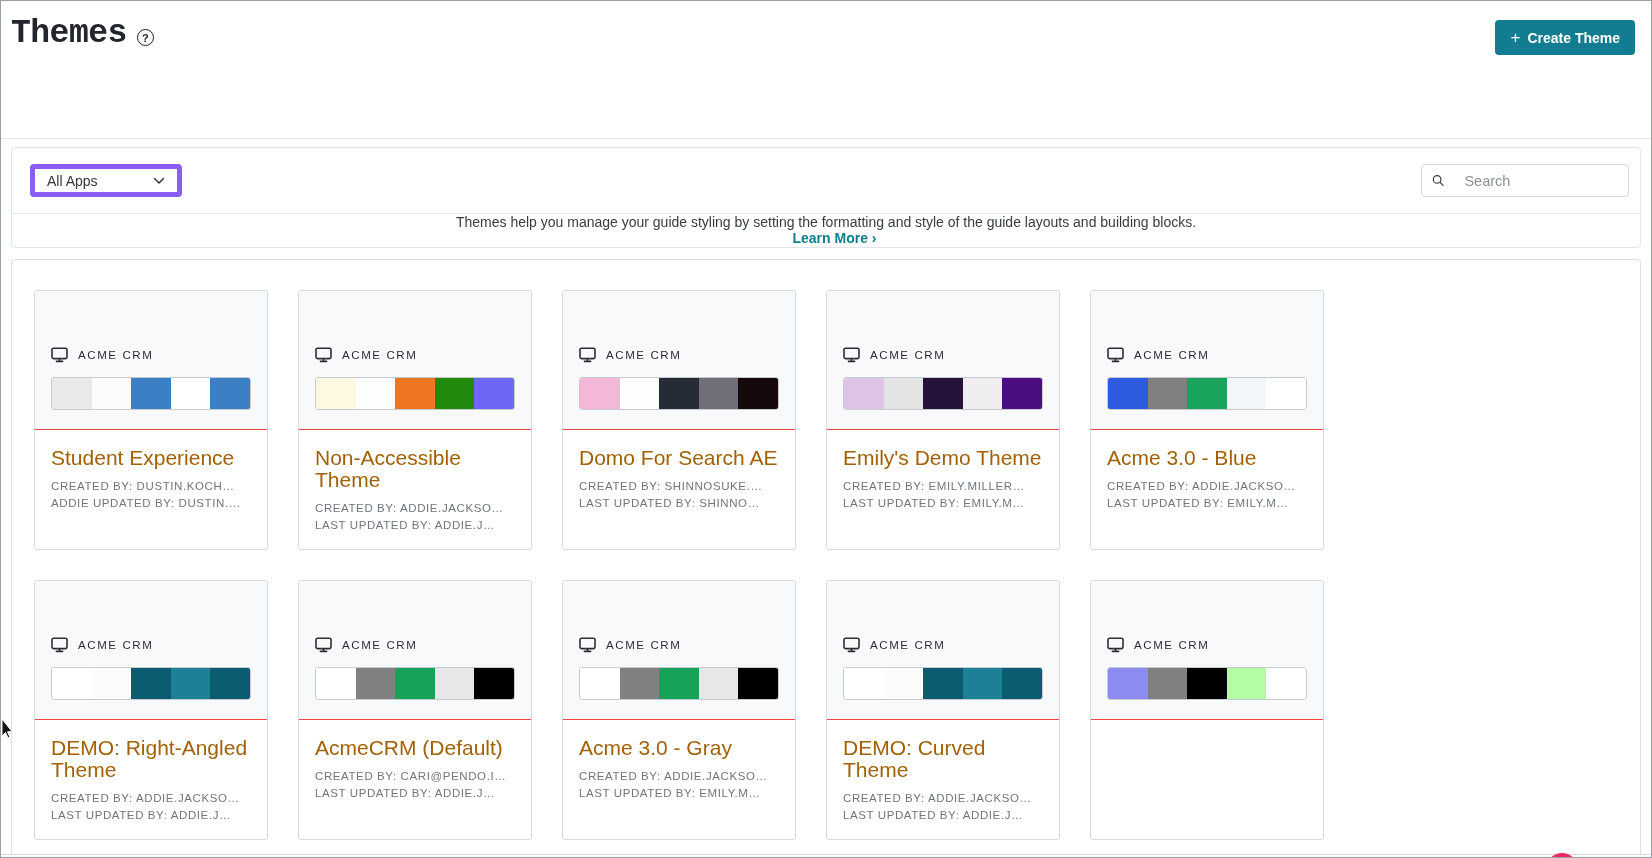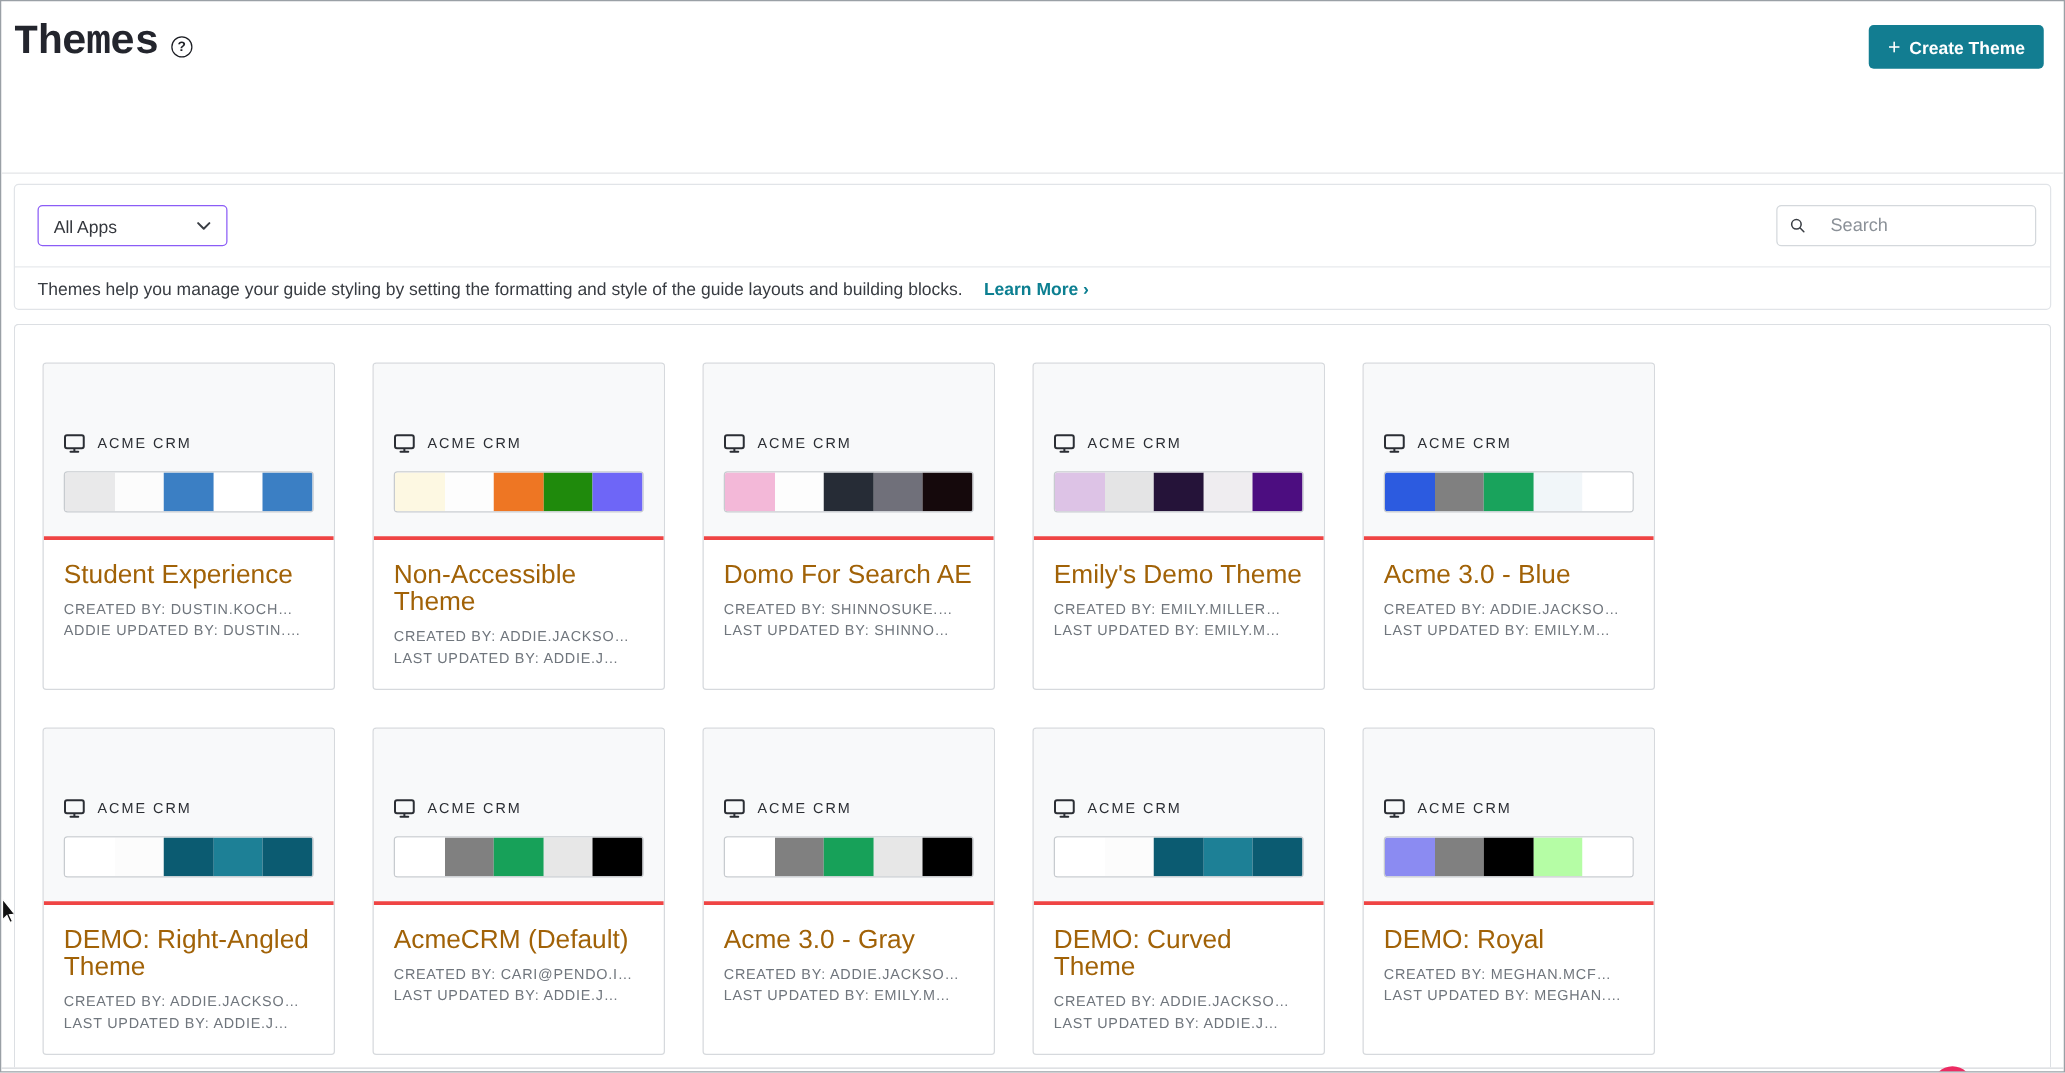"All Apps" .app-select { border: 1px solid #8b5cf6 -> 5px solid #8b5cf6 }
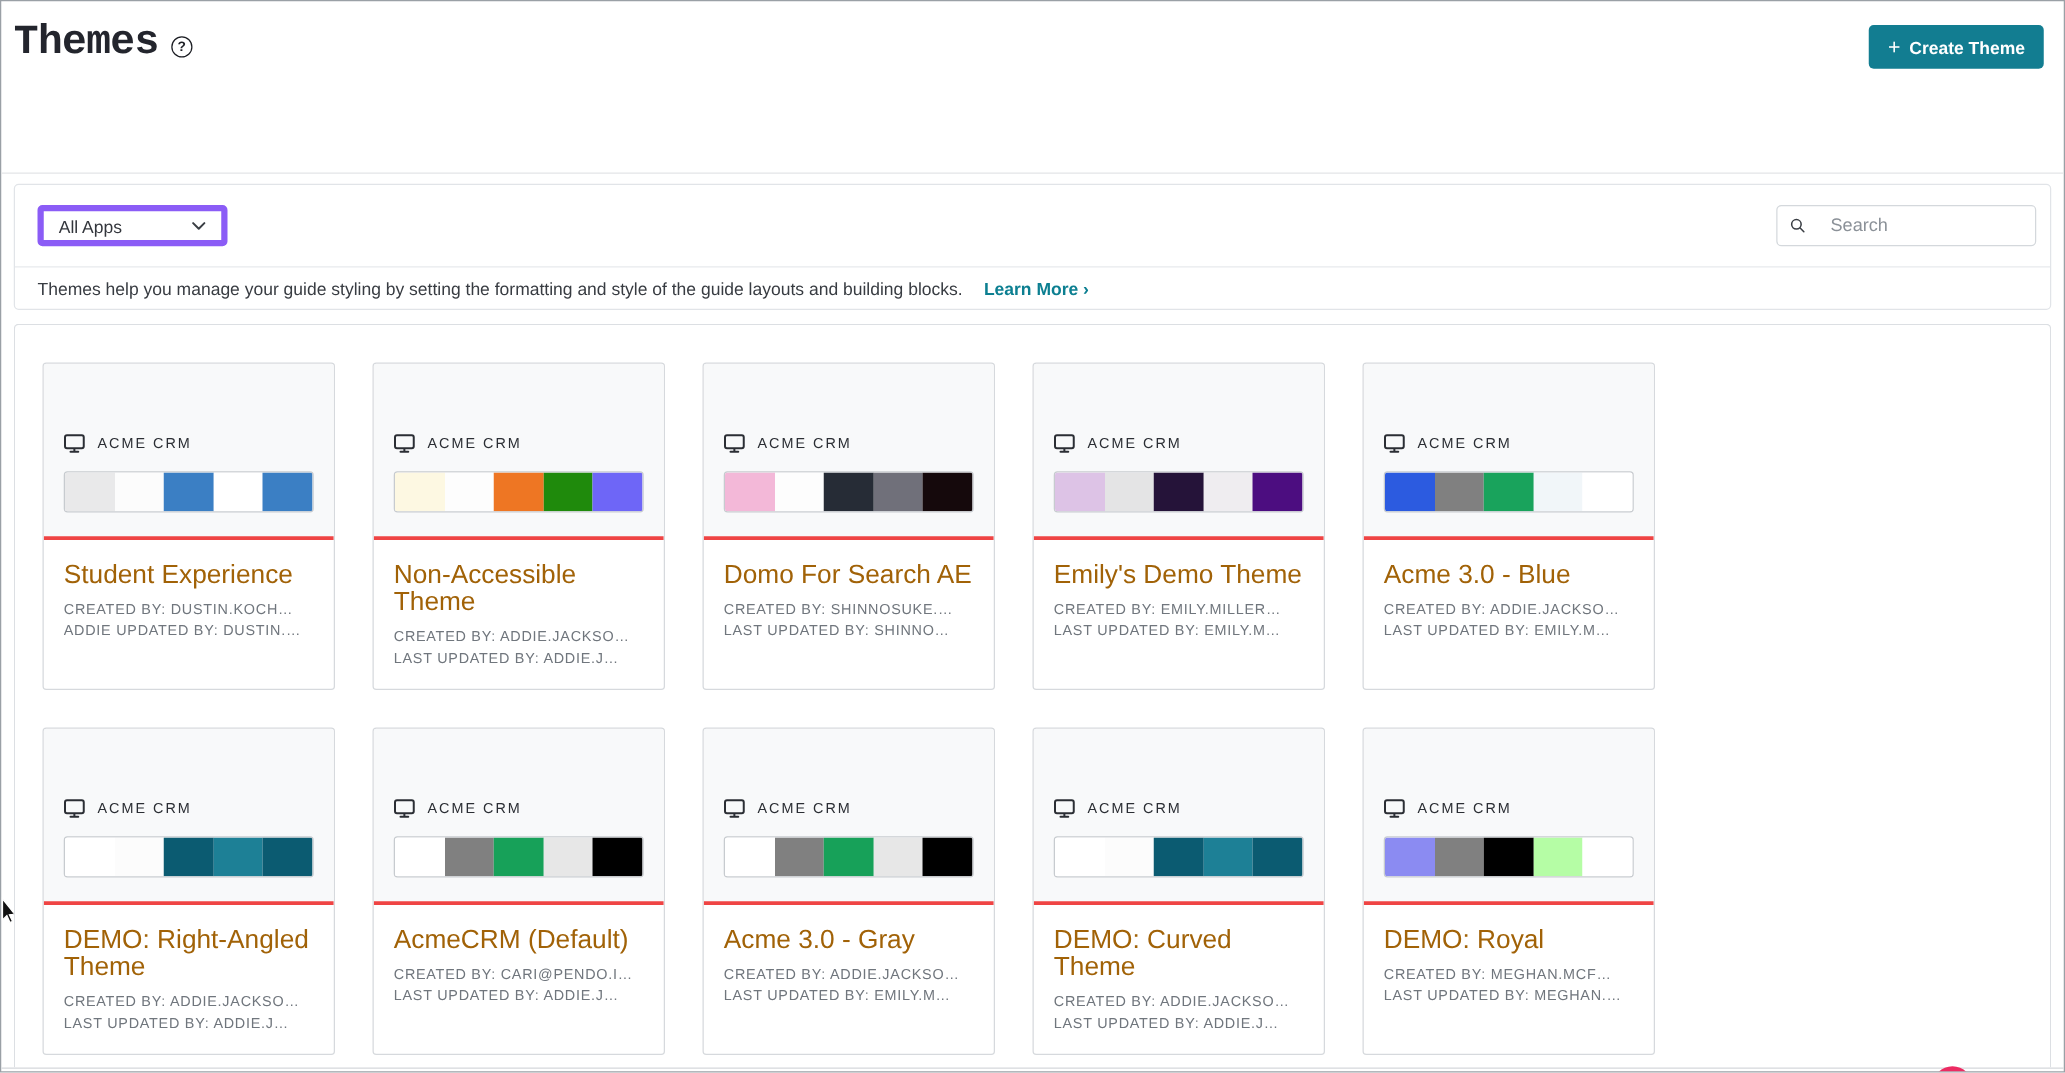"Themes help you manage your" .info-row { flex-direction: none -> column; padding: 12px 18px -> 0 18px }
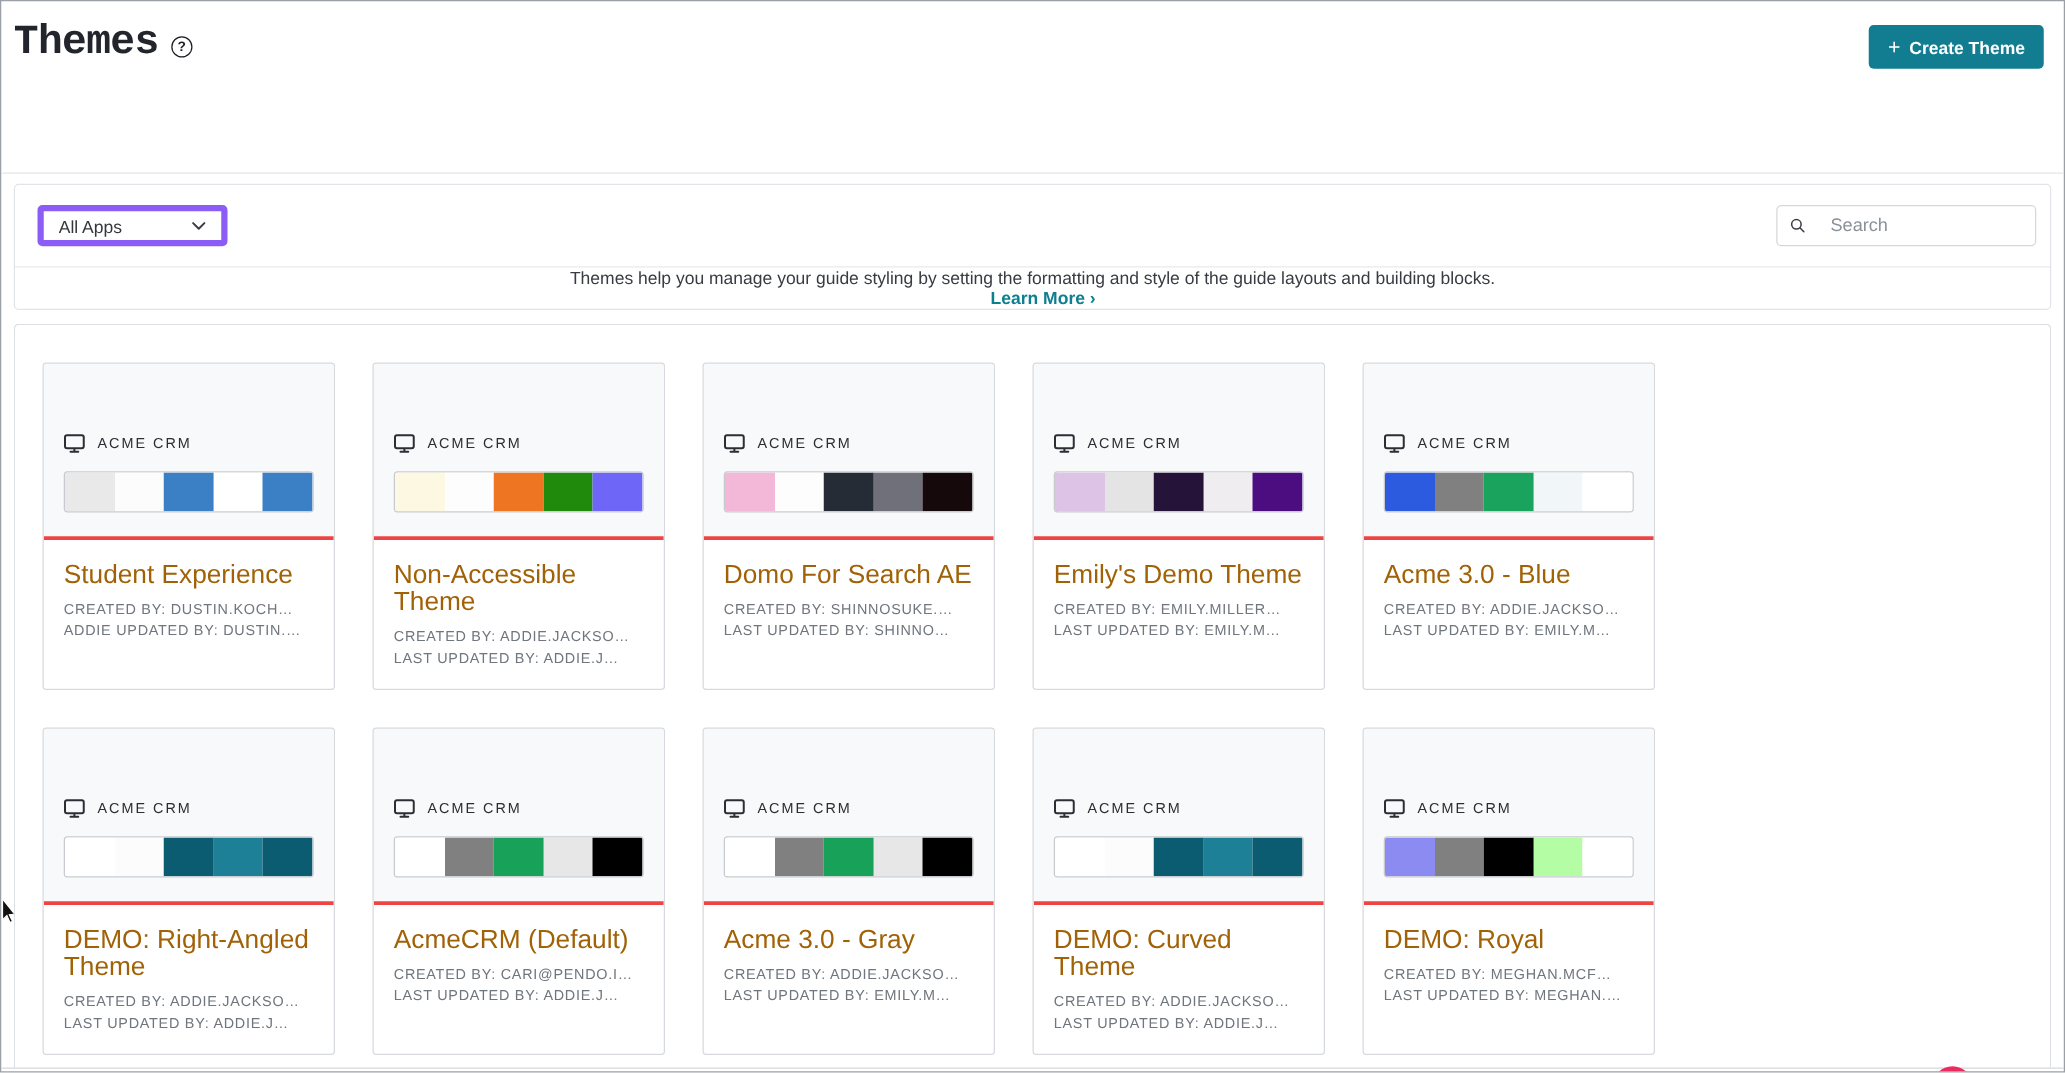"ACME CRM" .card-top { border-bottom: 3px solid #ef4444 -> 1px solid #ef4444 }
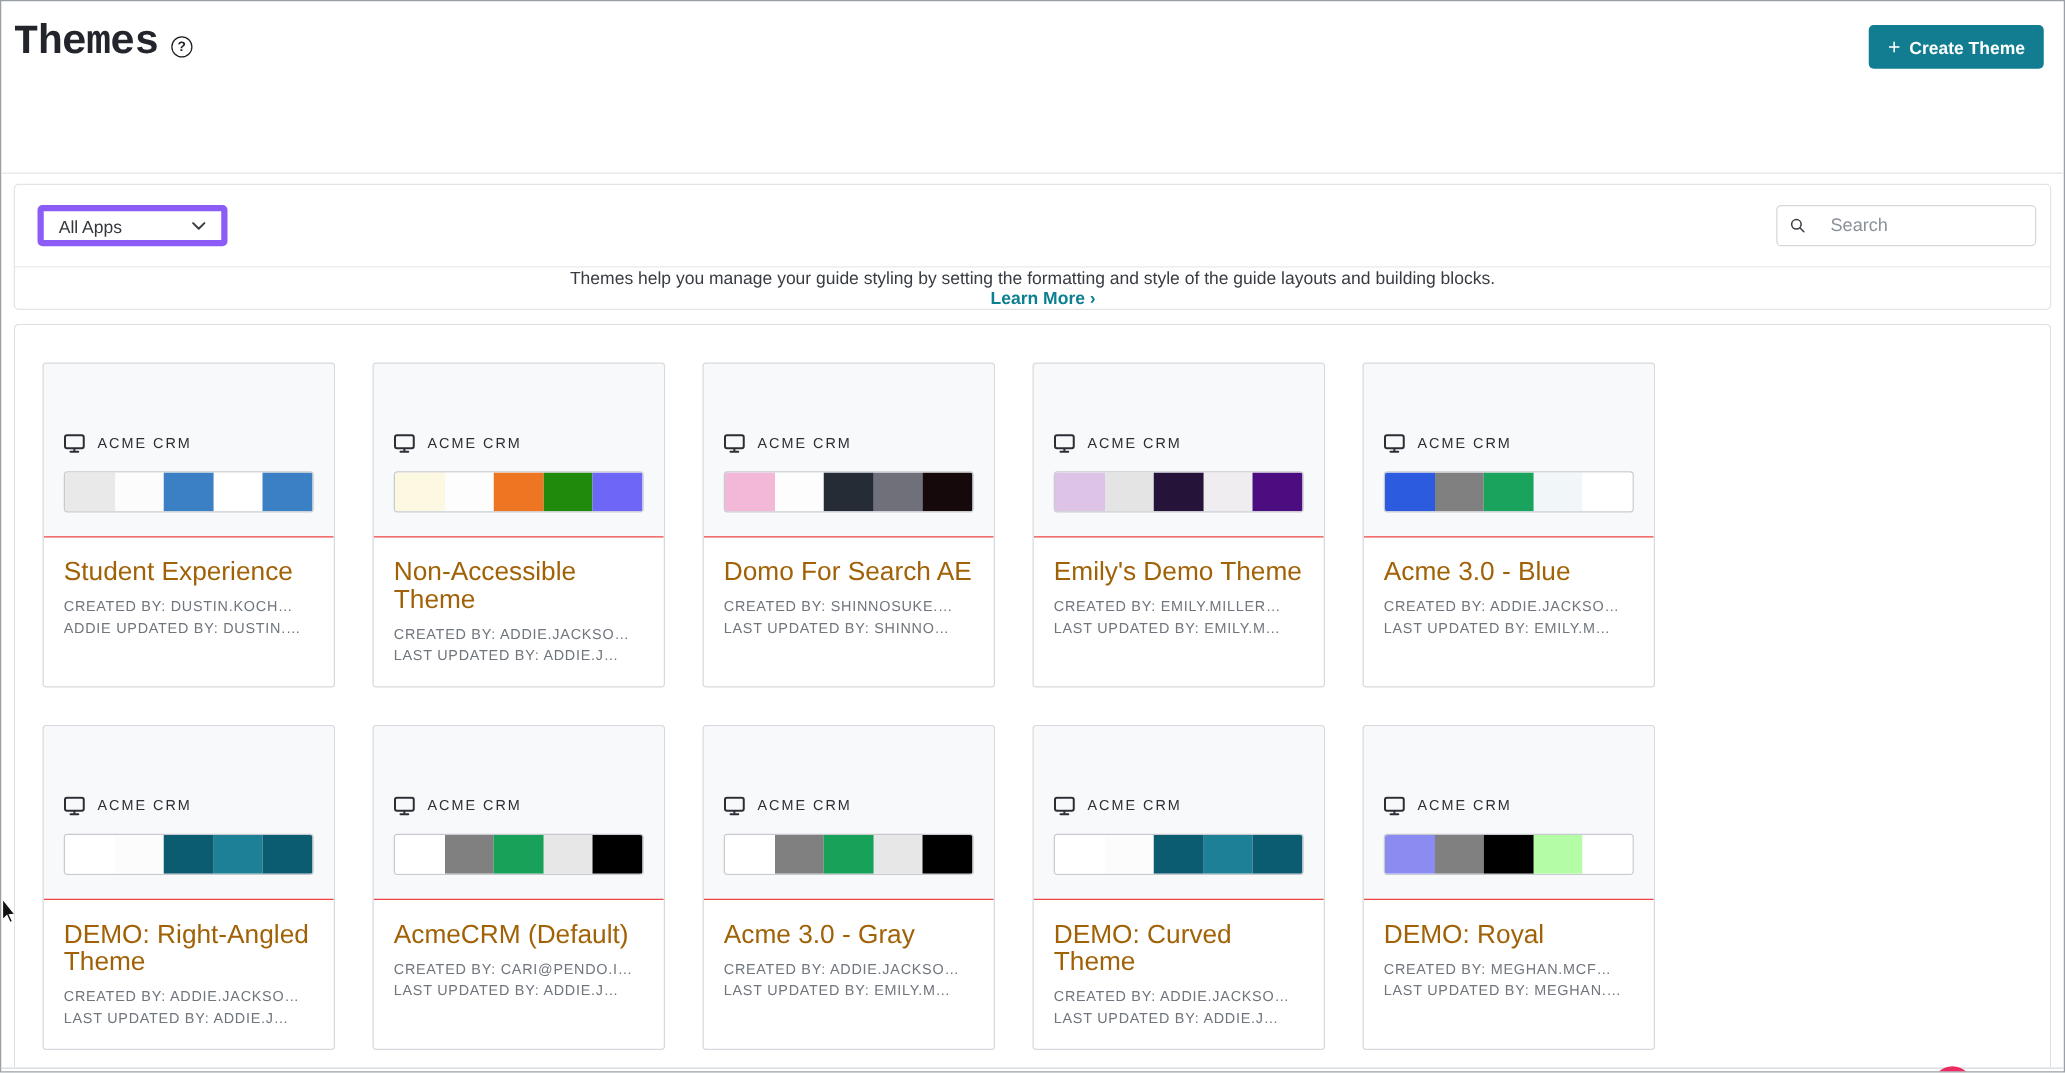"DEMO: Royal" div.card-bottom { html: <div> <div>DEMO: Royal</div> <div>CREATED BY: MEGHAN.MCF…</div> <div>LAST UPDATED BY: MEGHAN.…</div> </div> -> none }
